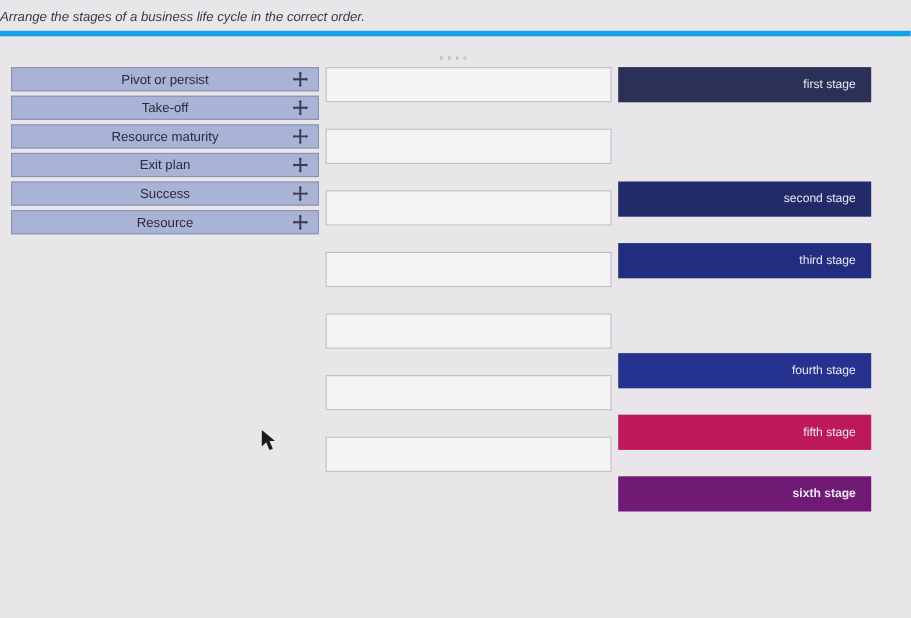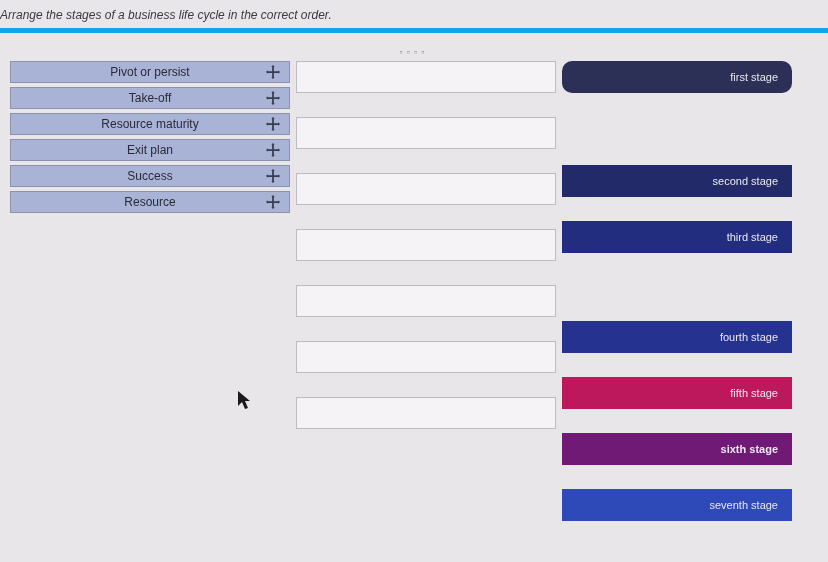"first stage" .t0 { border-radius: 10px -> none }
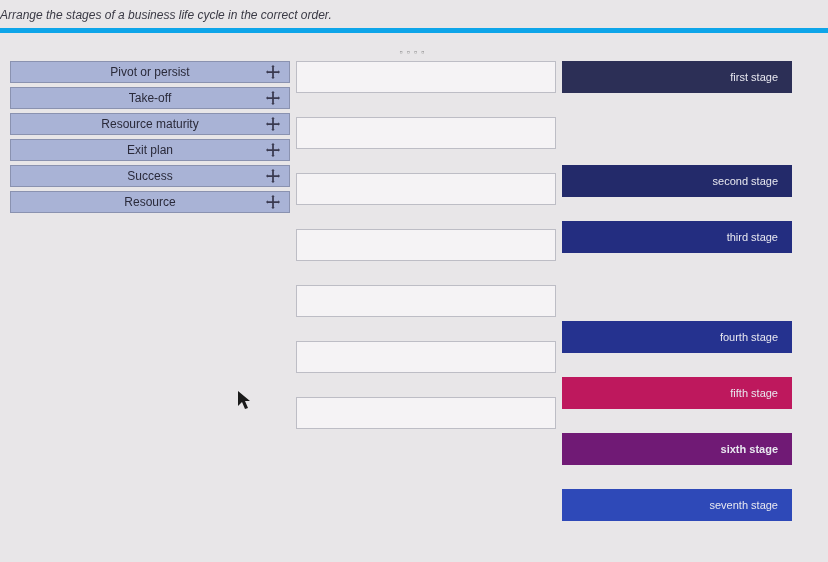"seventh stage" div.target-item { html: <div> <span>seventh stage</span> </div> -> none }
